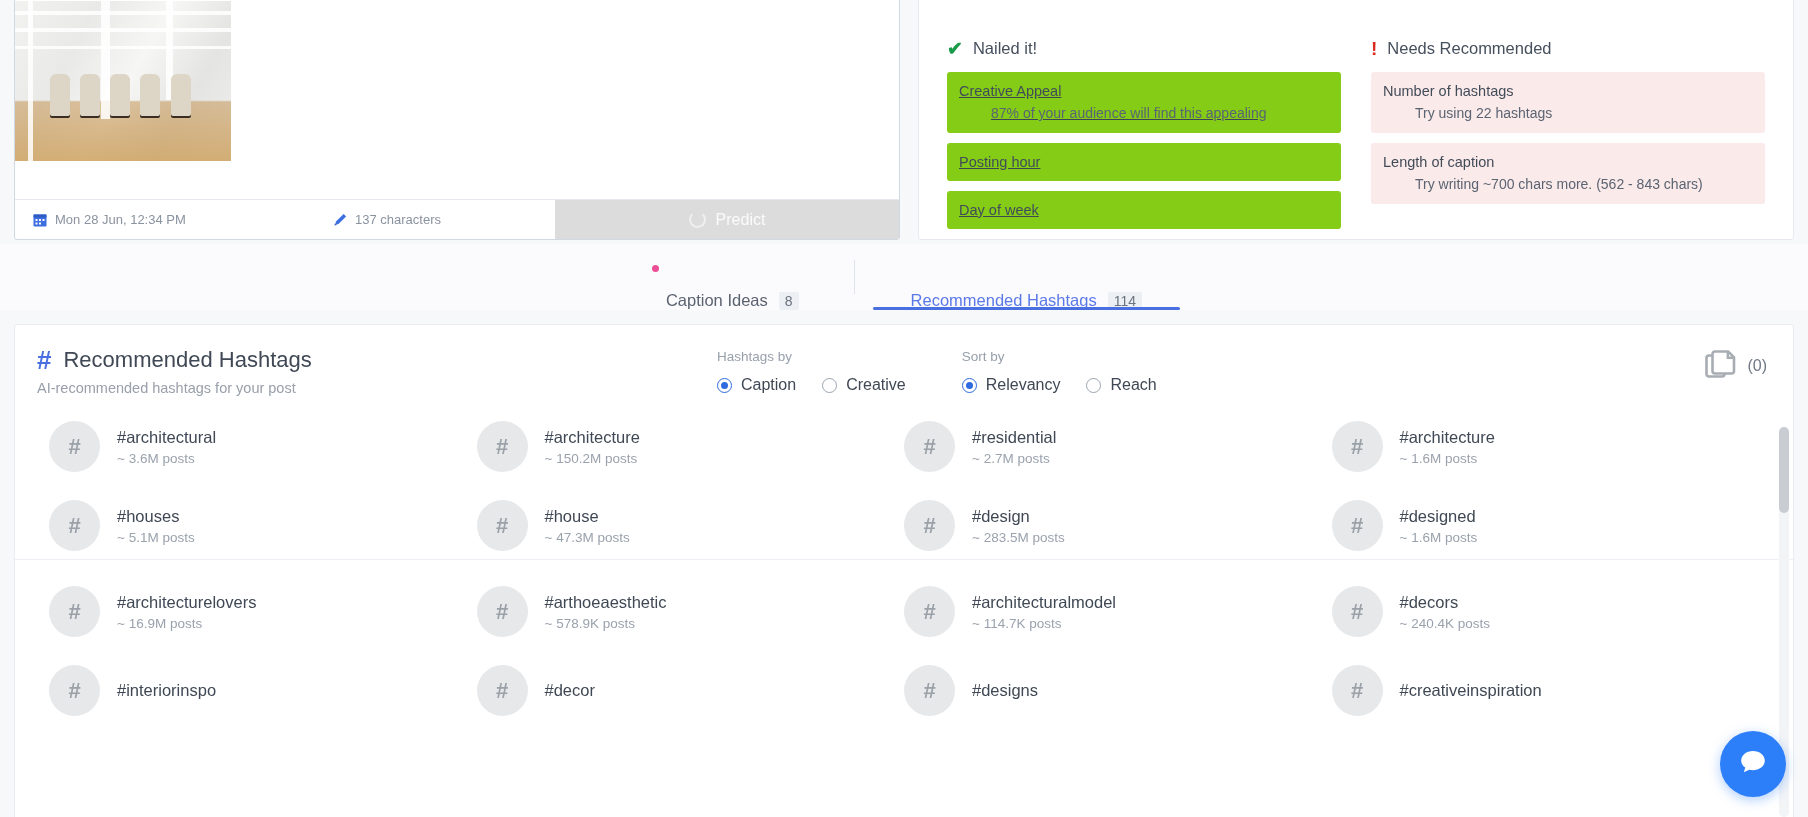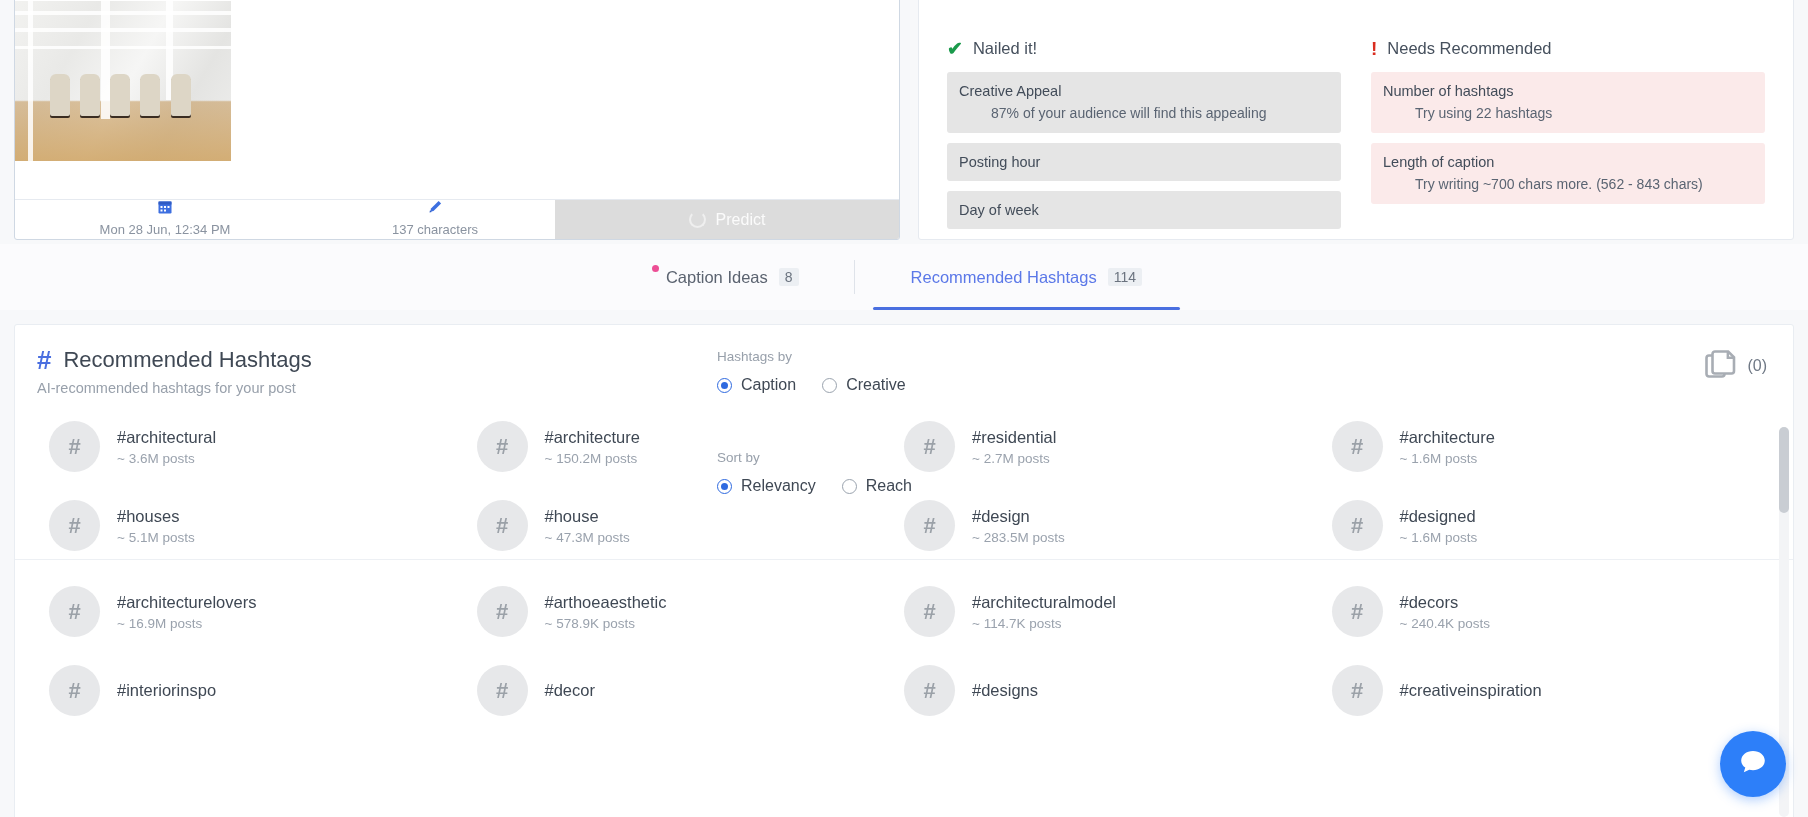"Creative Appeal" .fb-item.good { background: #e5e5e5 -> #84cc16; text-decoration: none -> underline }
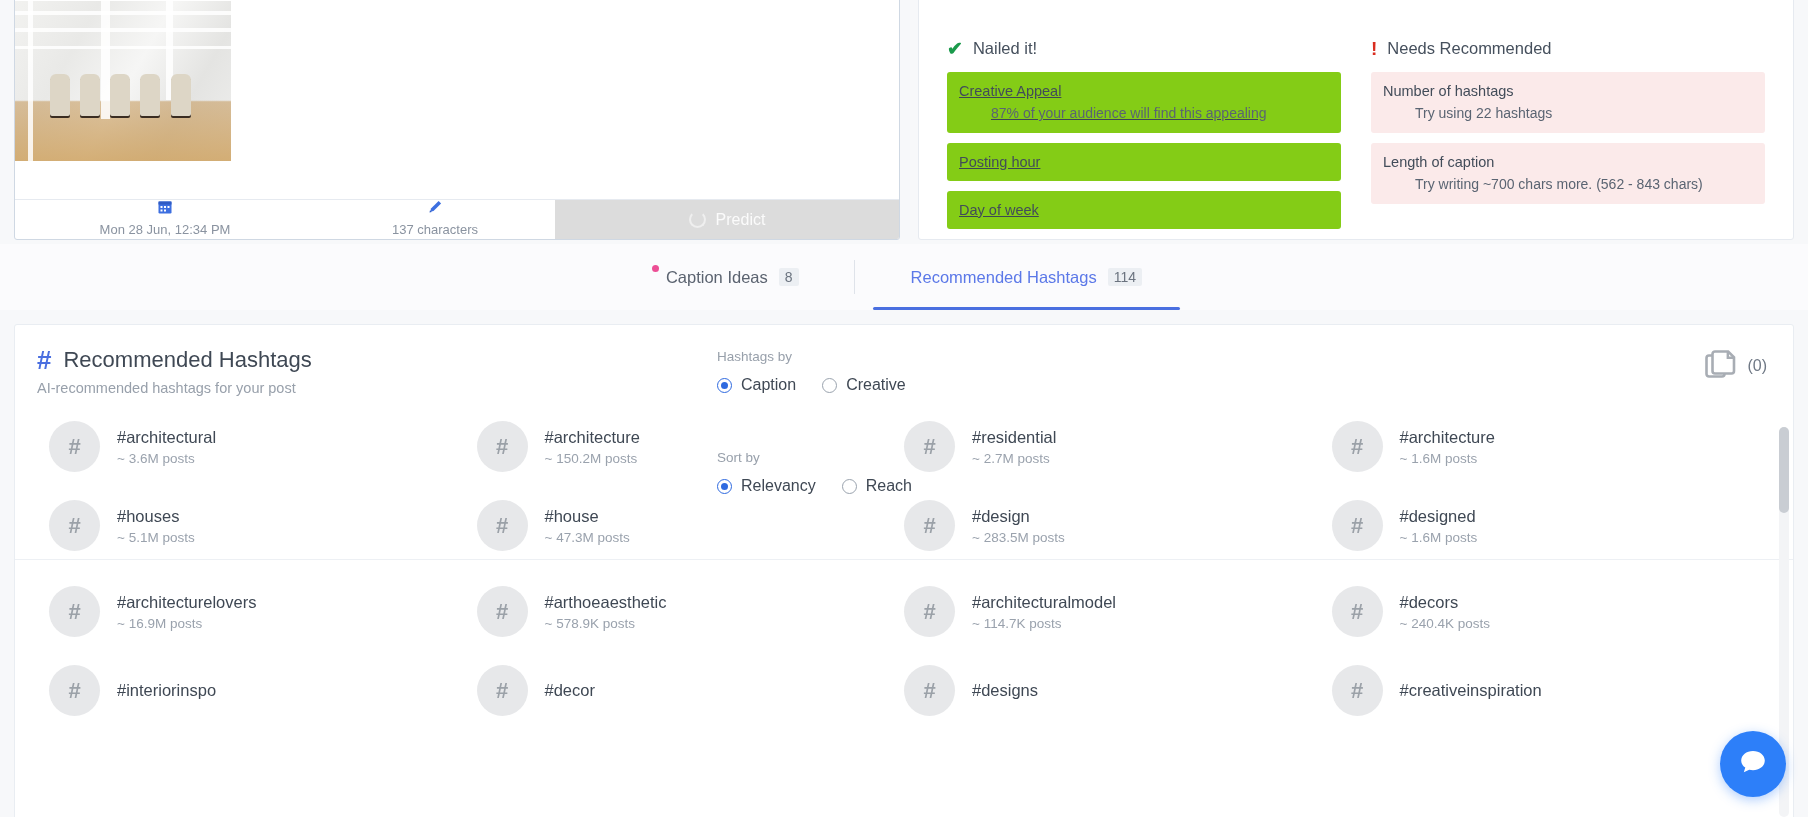"Mon 28 Jun, 12:34 PM" .pf-cell { flex-direction: column -> none }
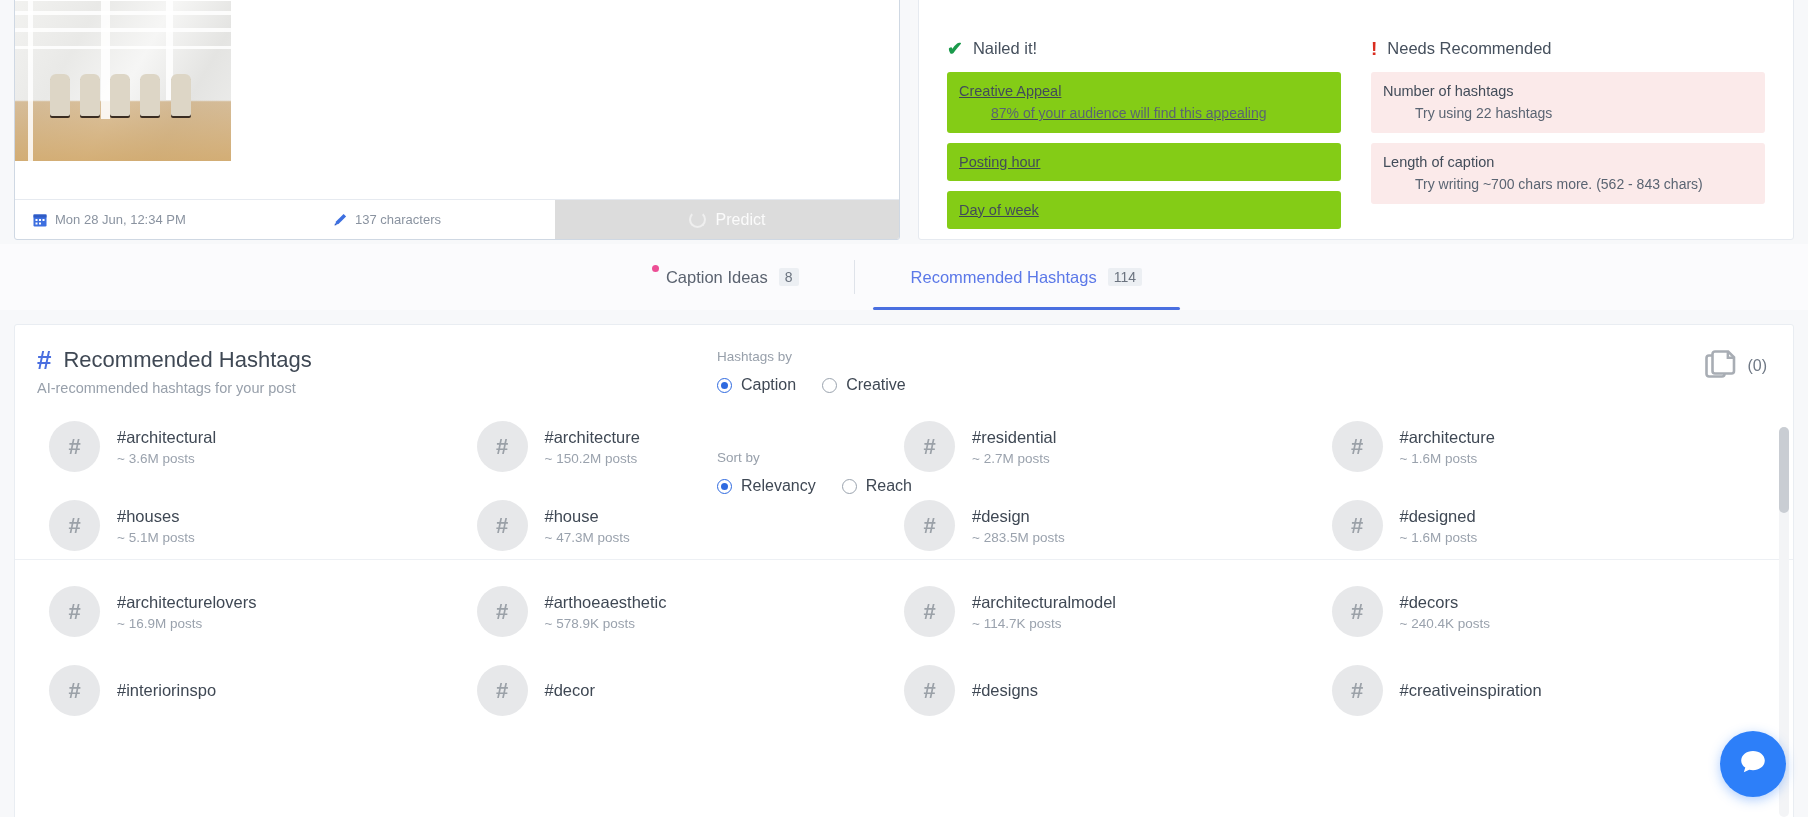"Caption Ideas" .tab { align-items: center -> flex-end }
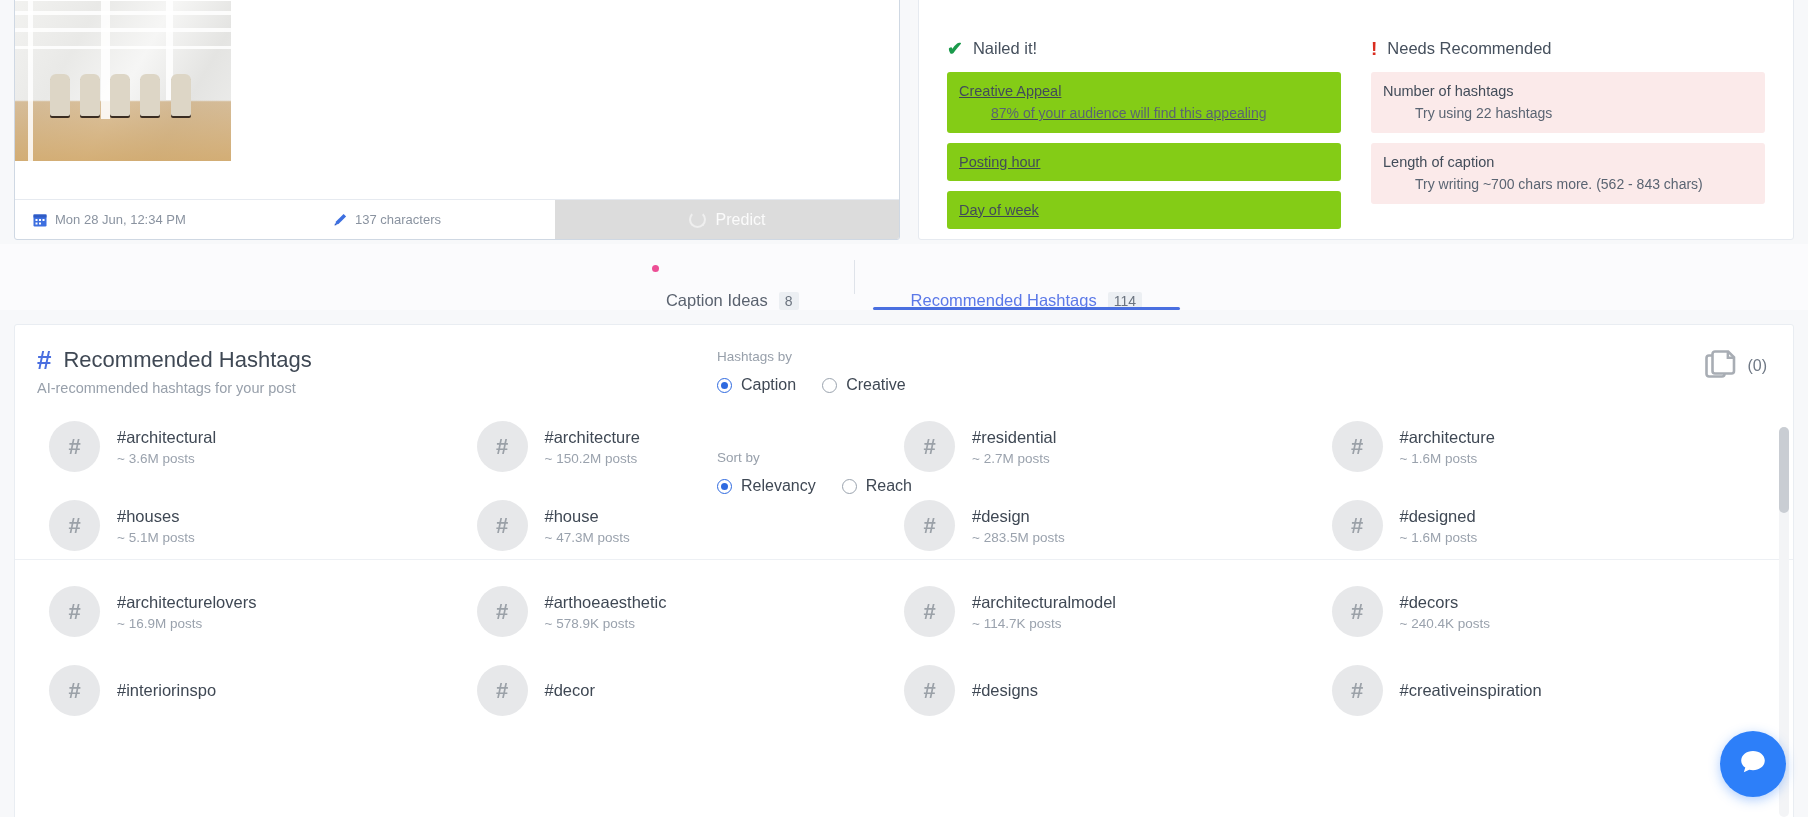"Hashtags by" .ph-controls { flex-direction: column -> none }
